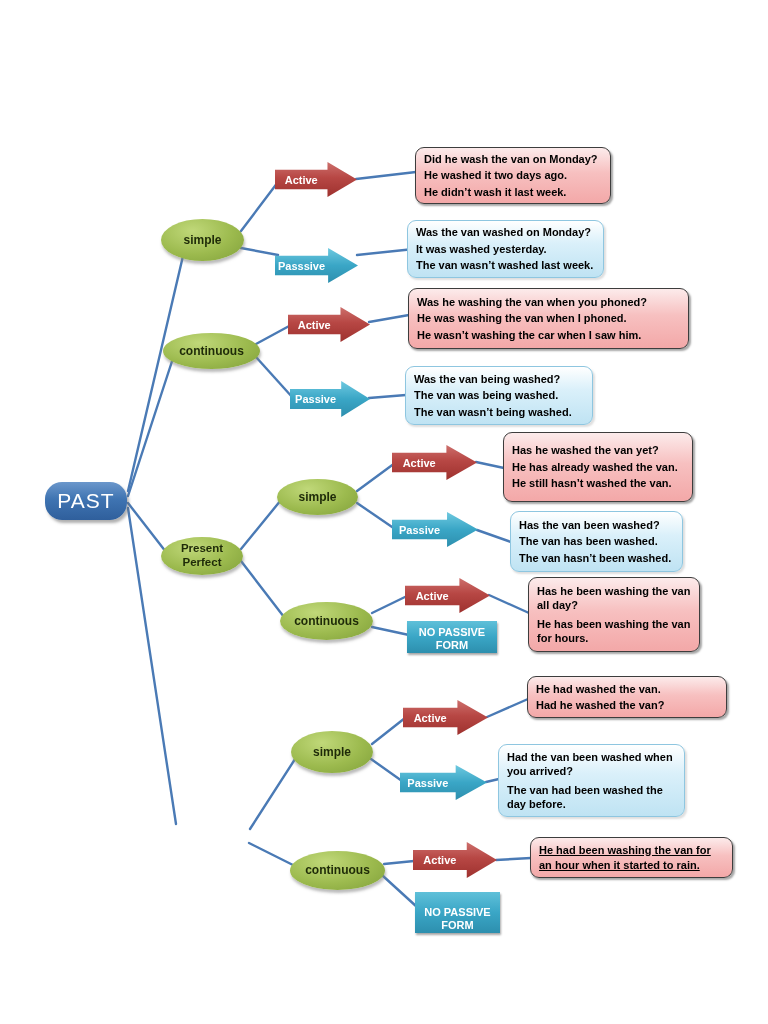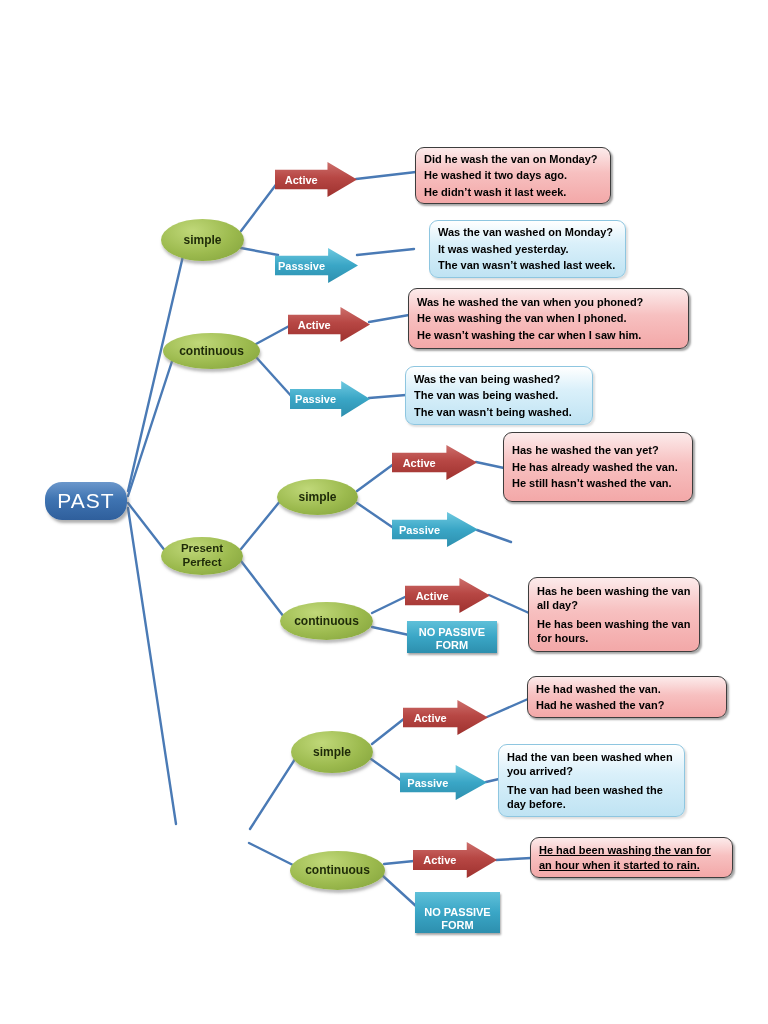"Was the van washed on" div.box { left: 429px -> 407px }
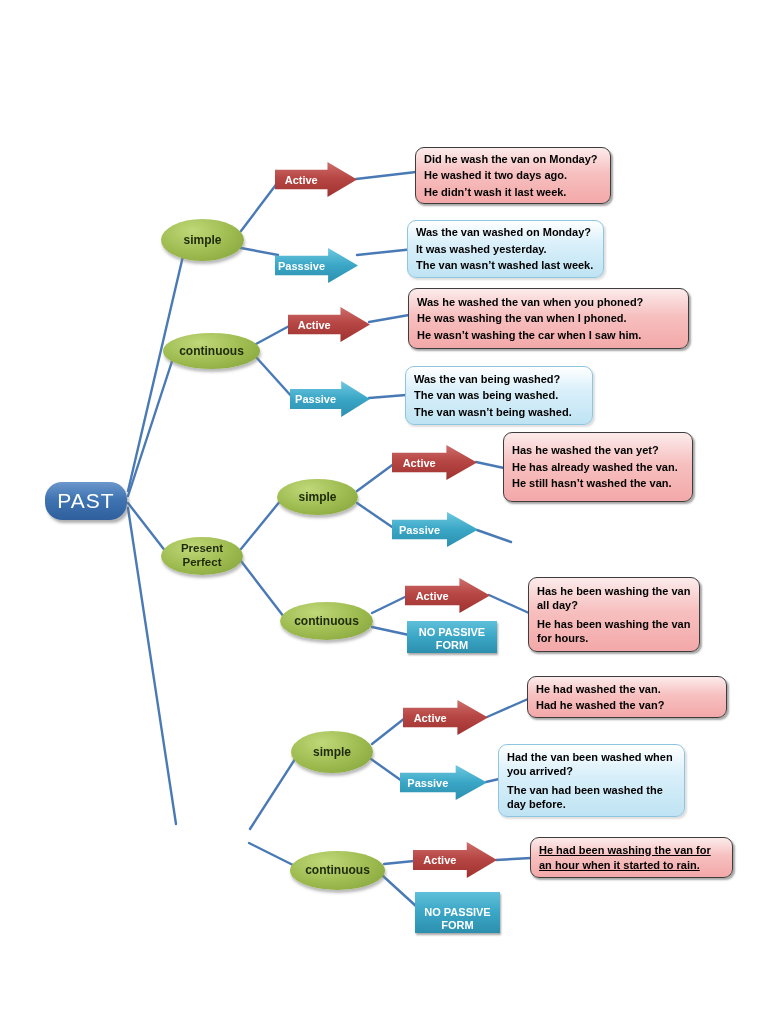"Was he washed the van" div { text: washed -> washing }
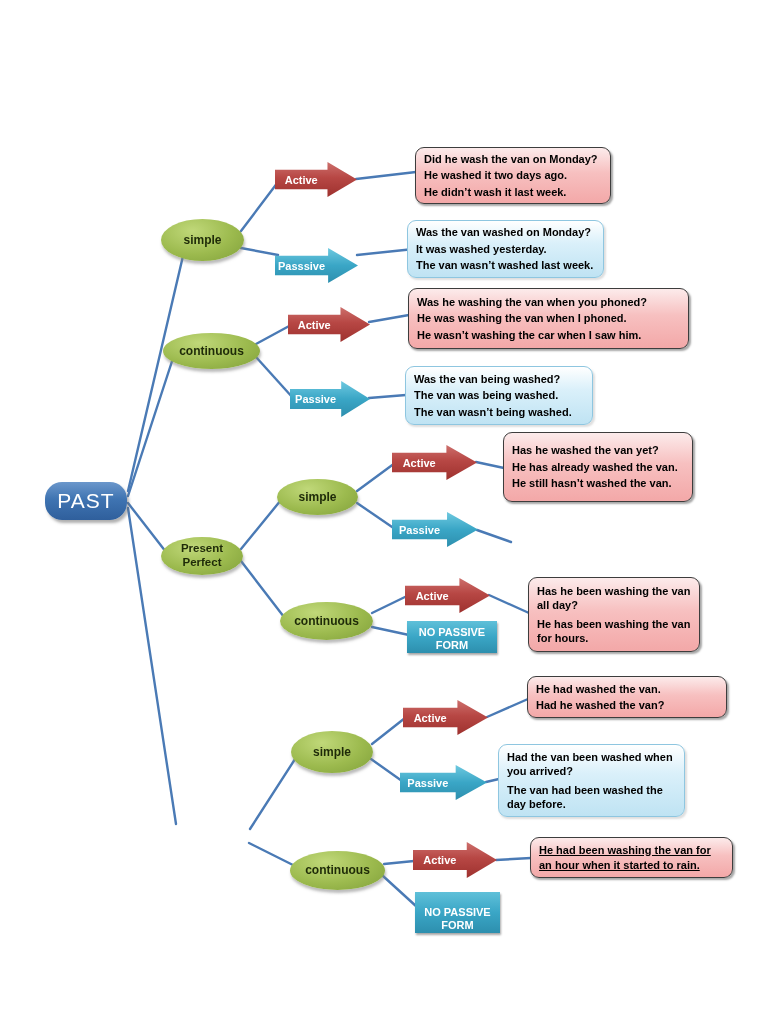"Has the van been washed?" div.box { html: none -> <div> <div>Has the van been washed?</div> <div>The van has been washed.</div> <div>The van hasn’t been washed.</div> </div> }
